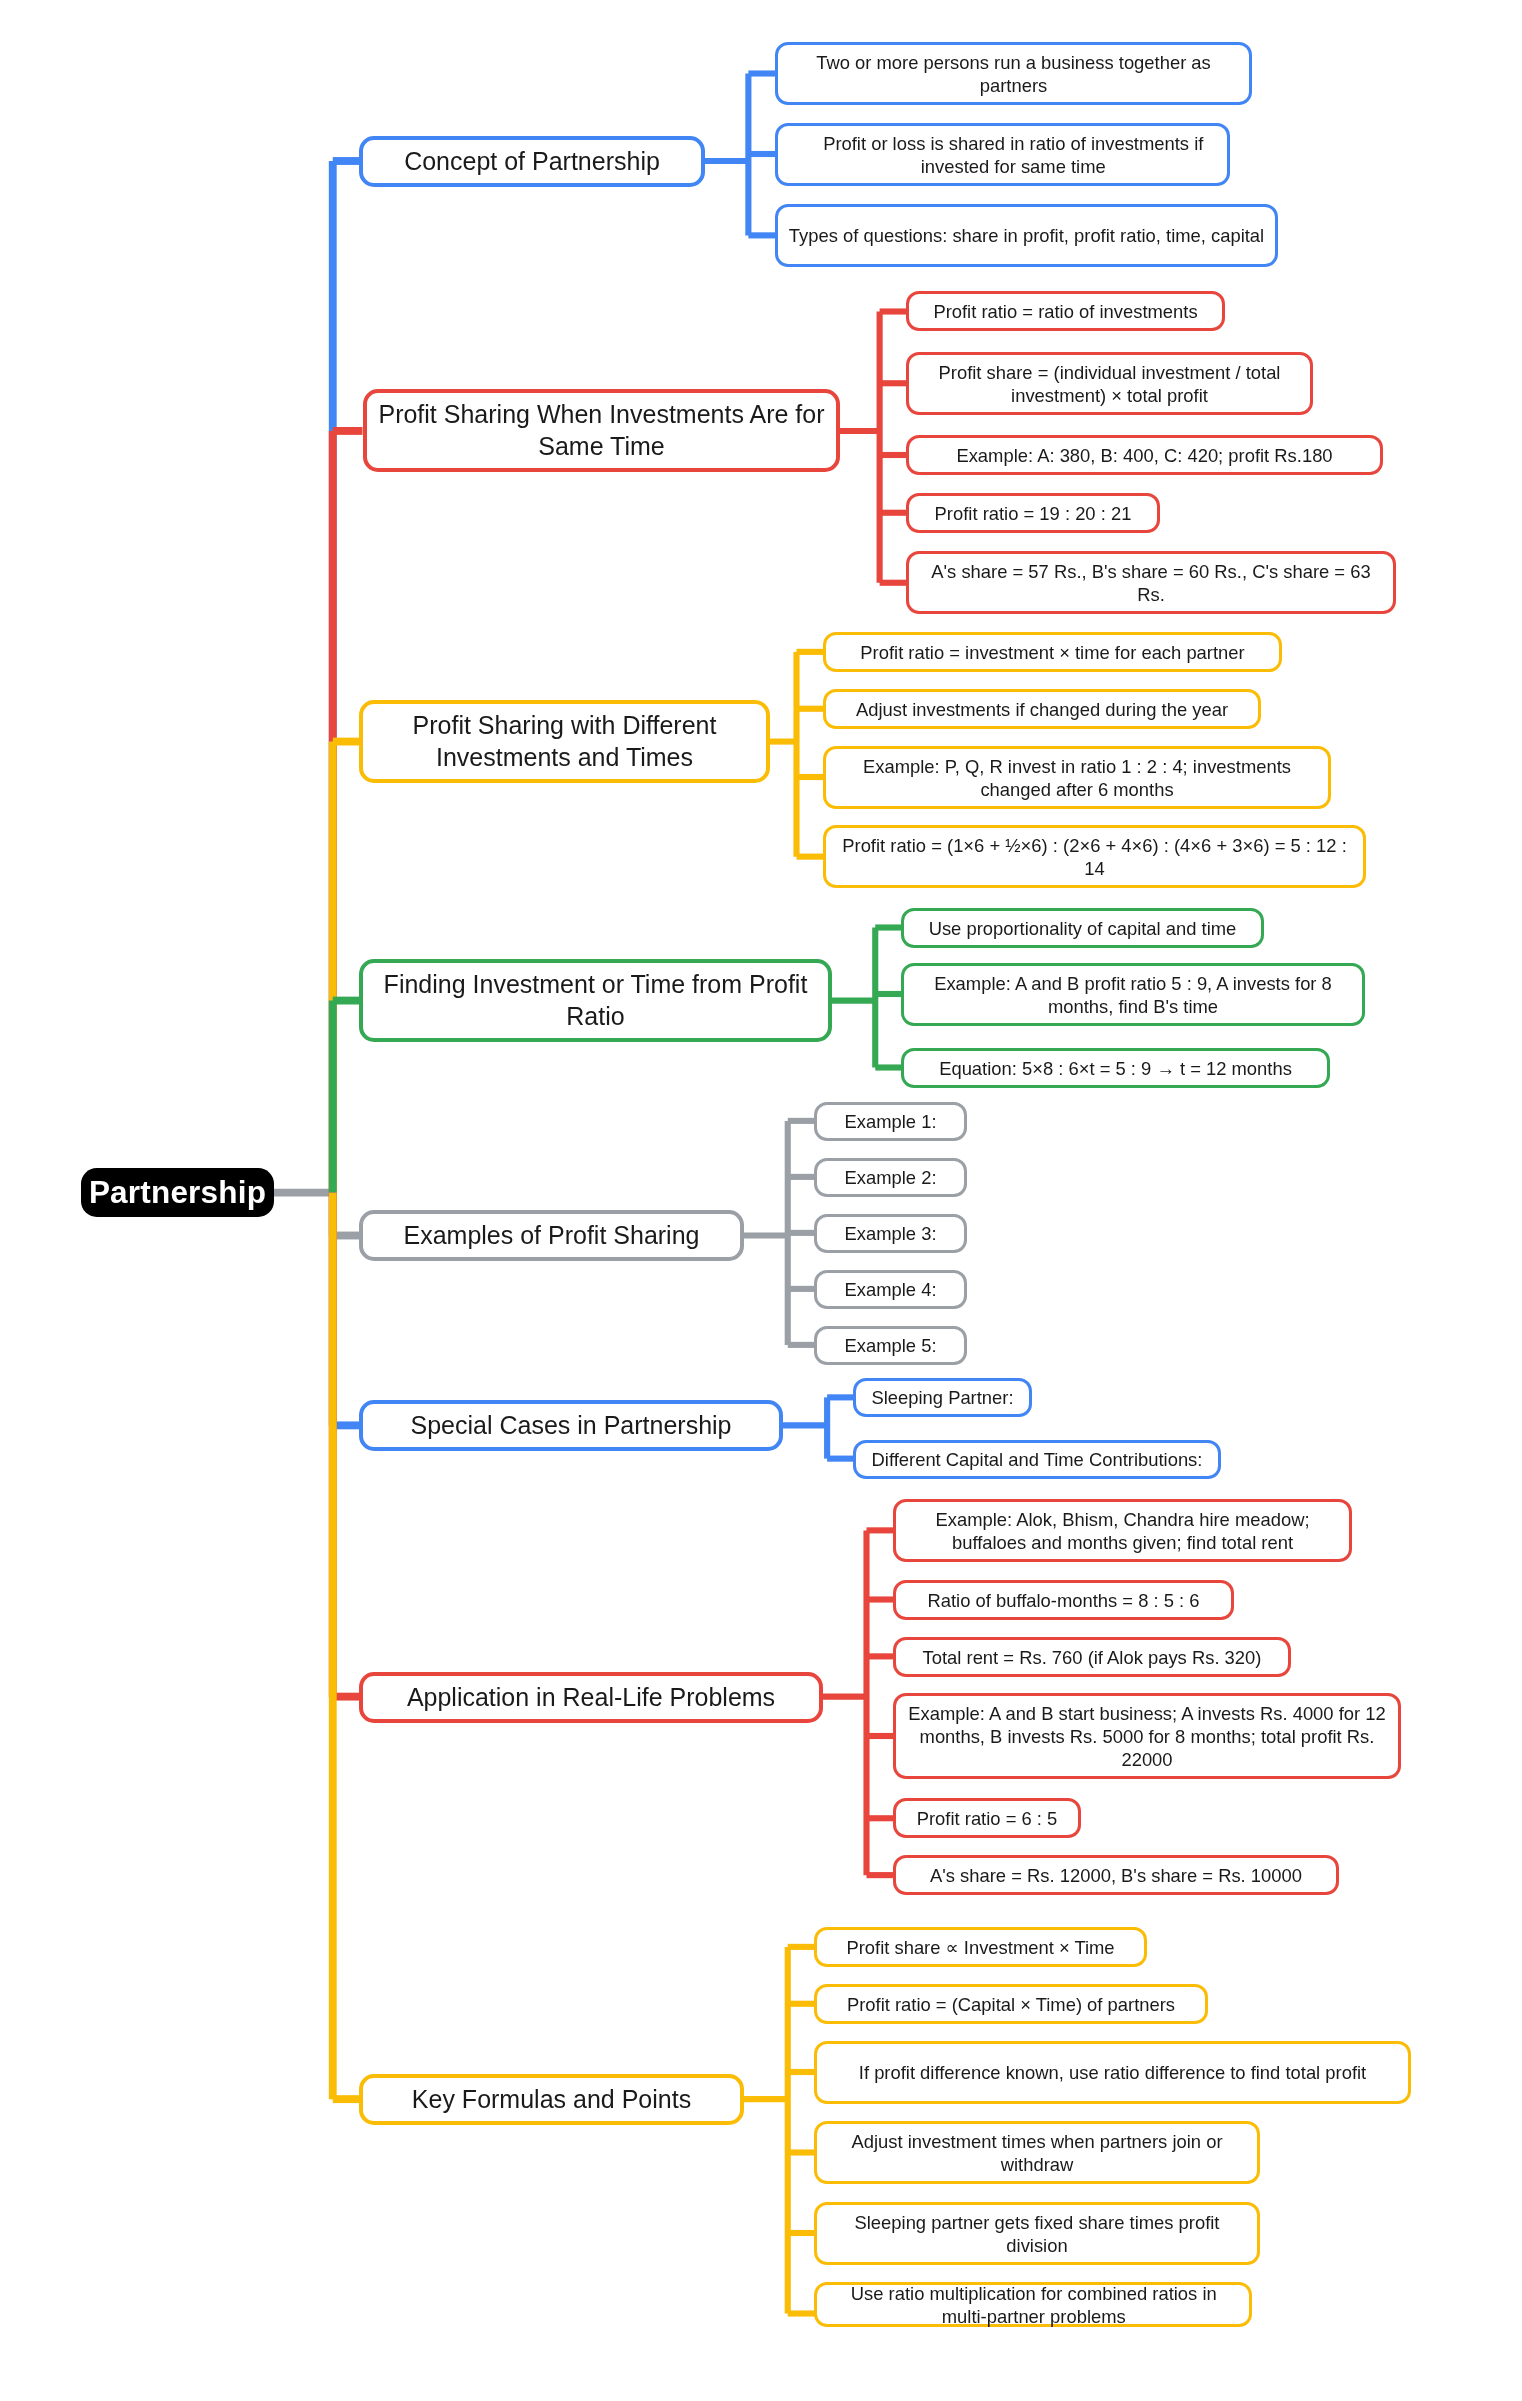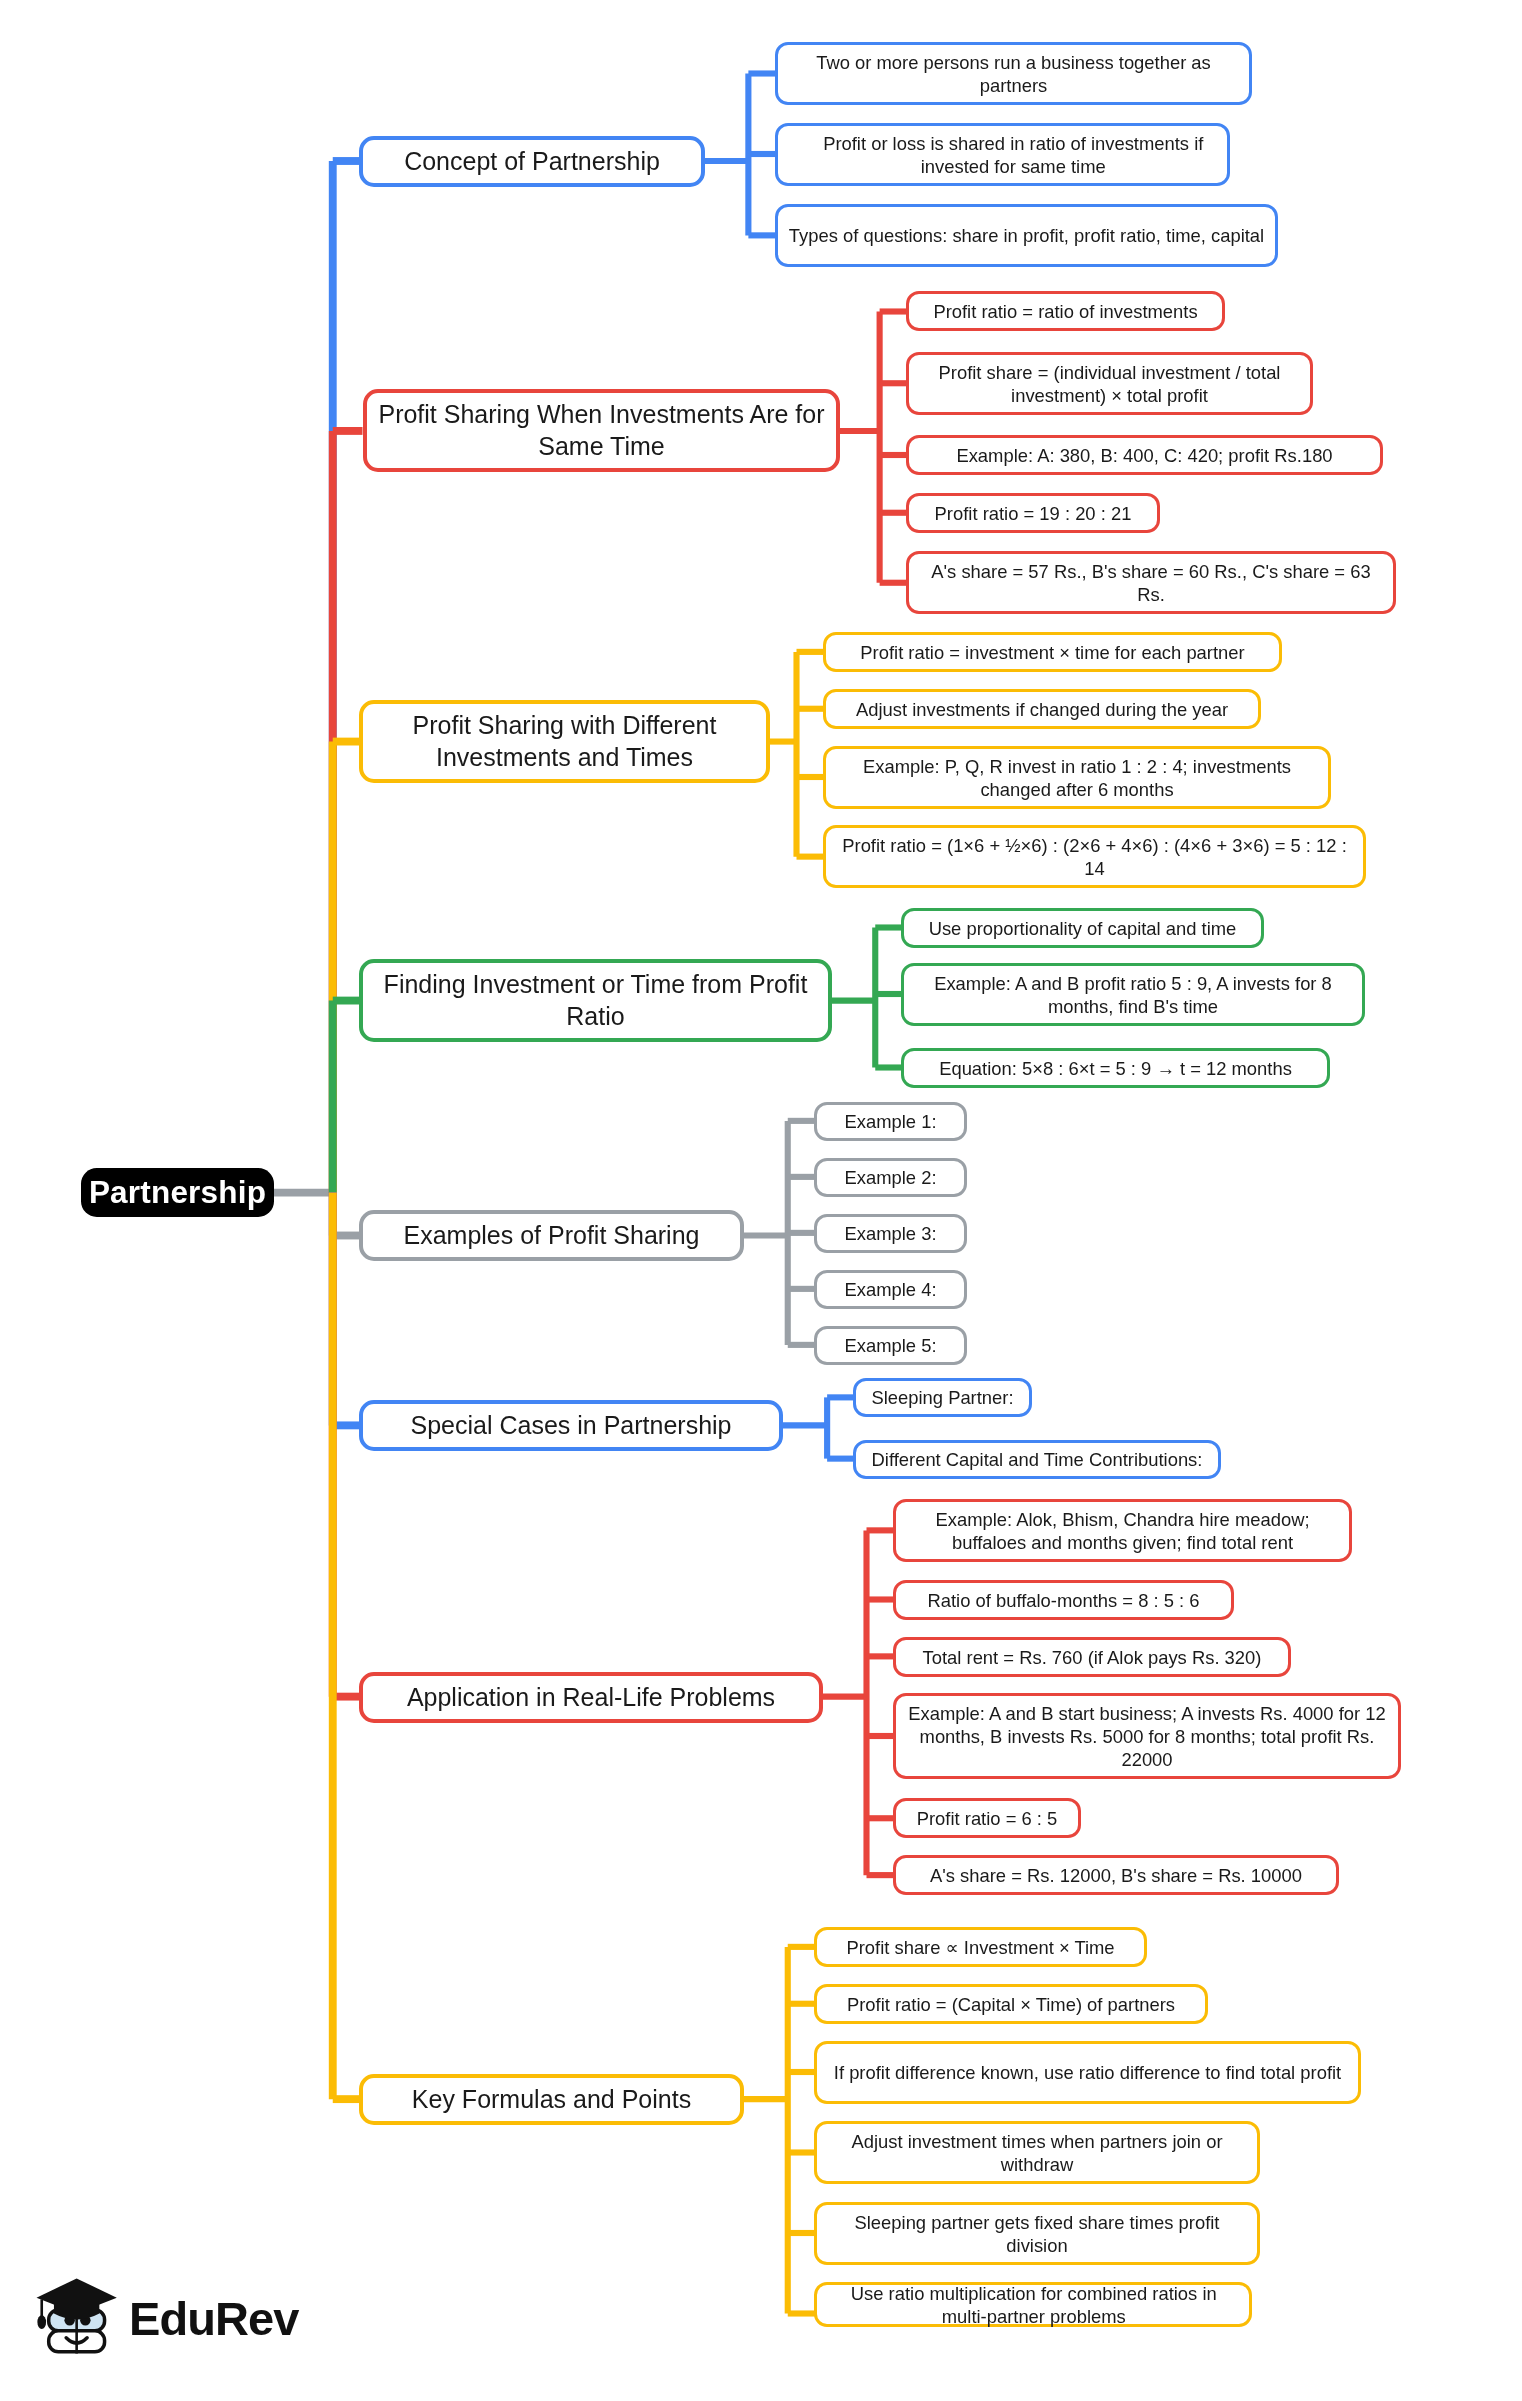"If profit difference known, use" div.node { width: 547px -> 597px }
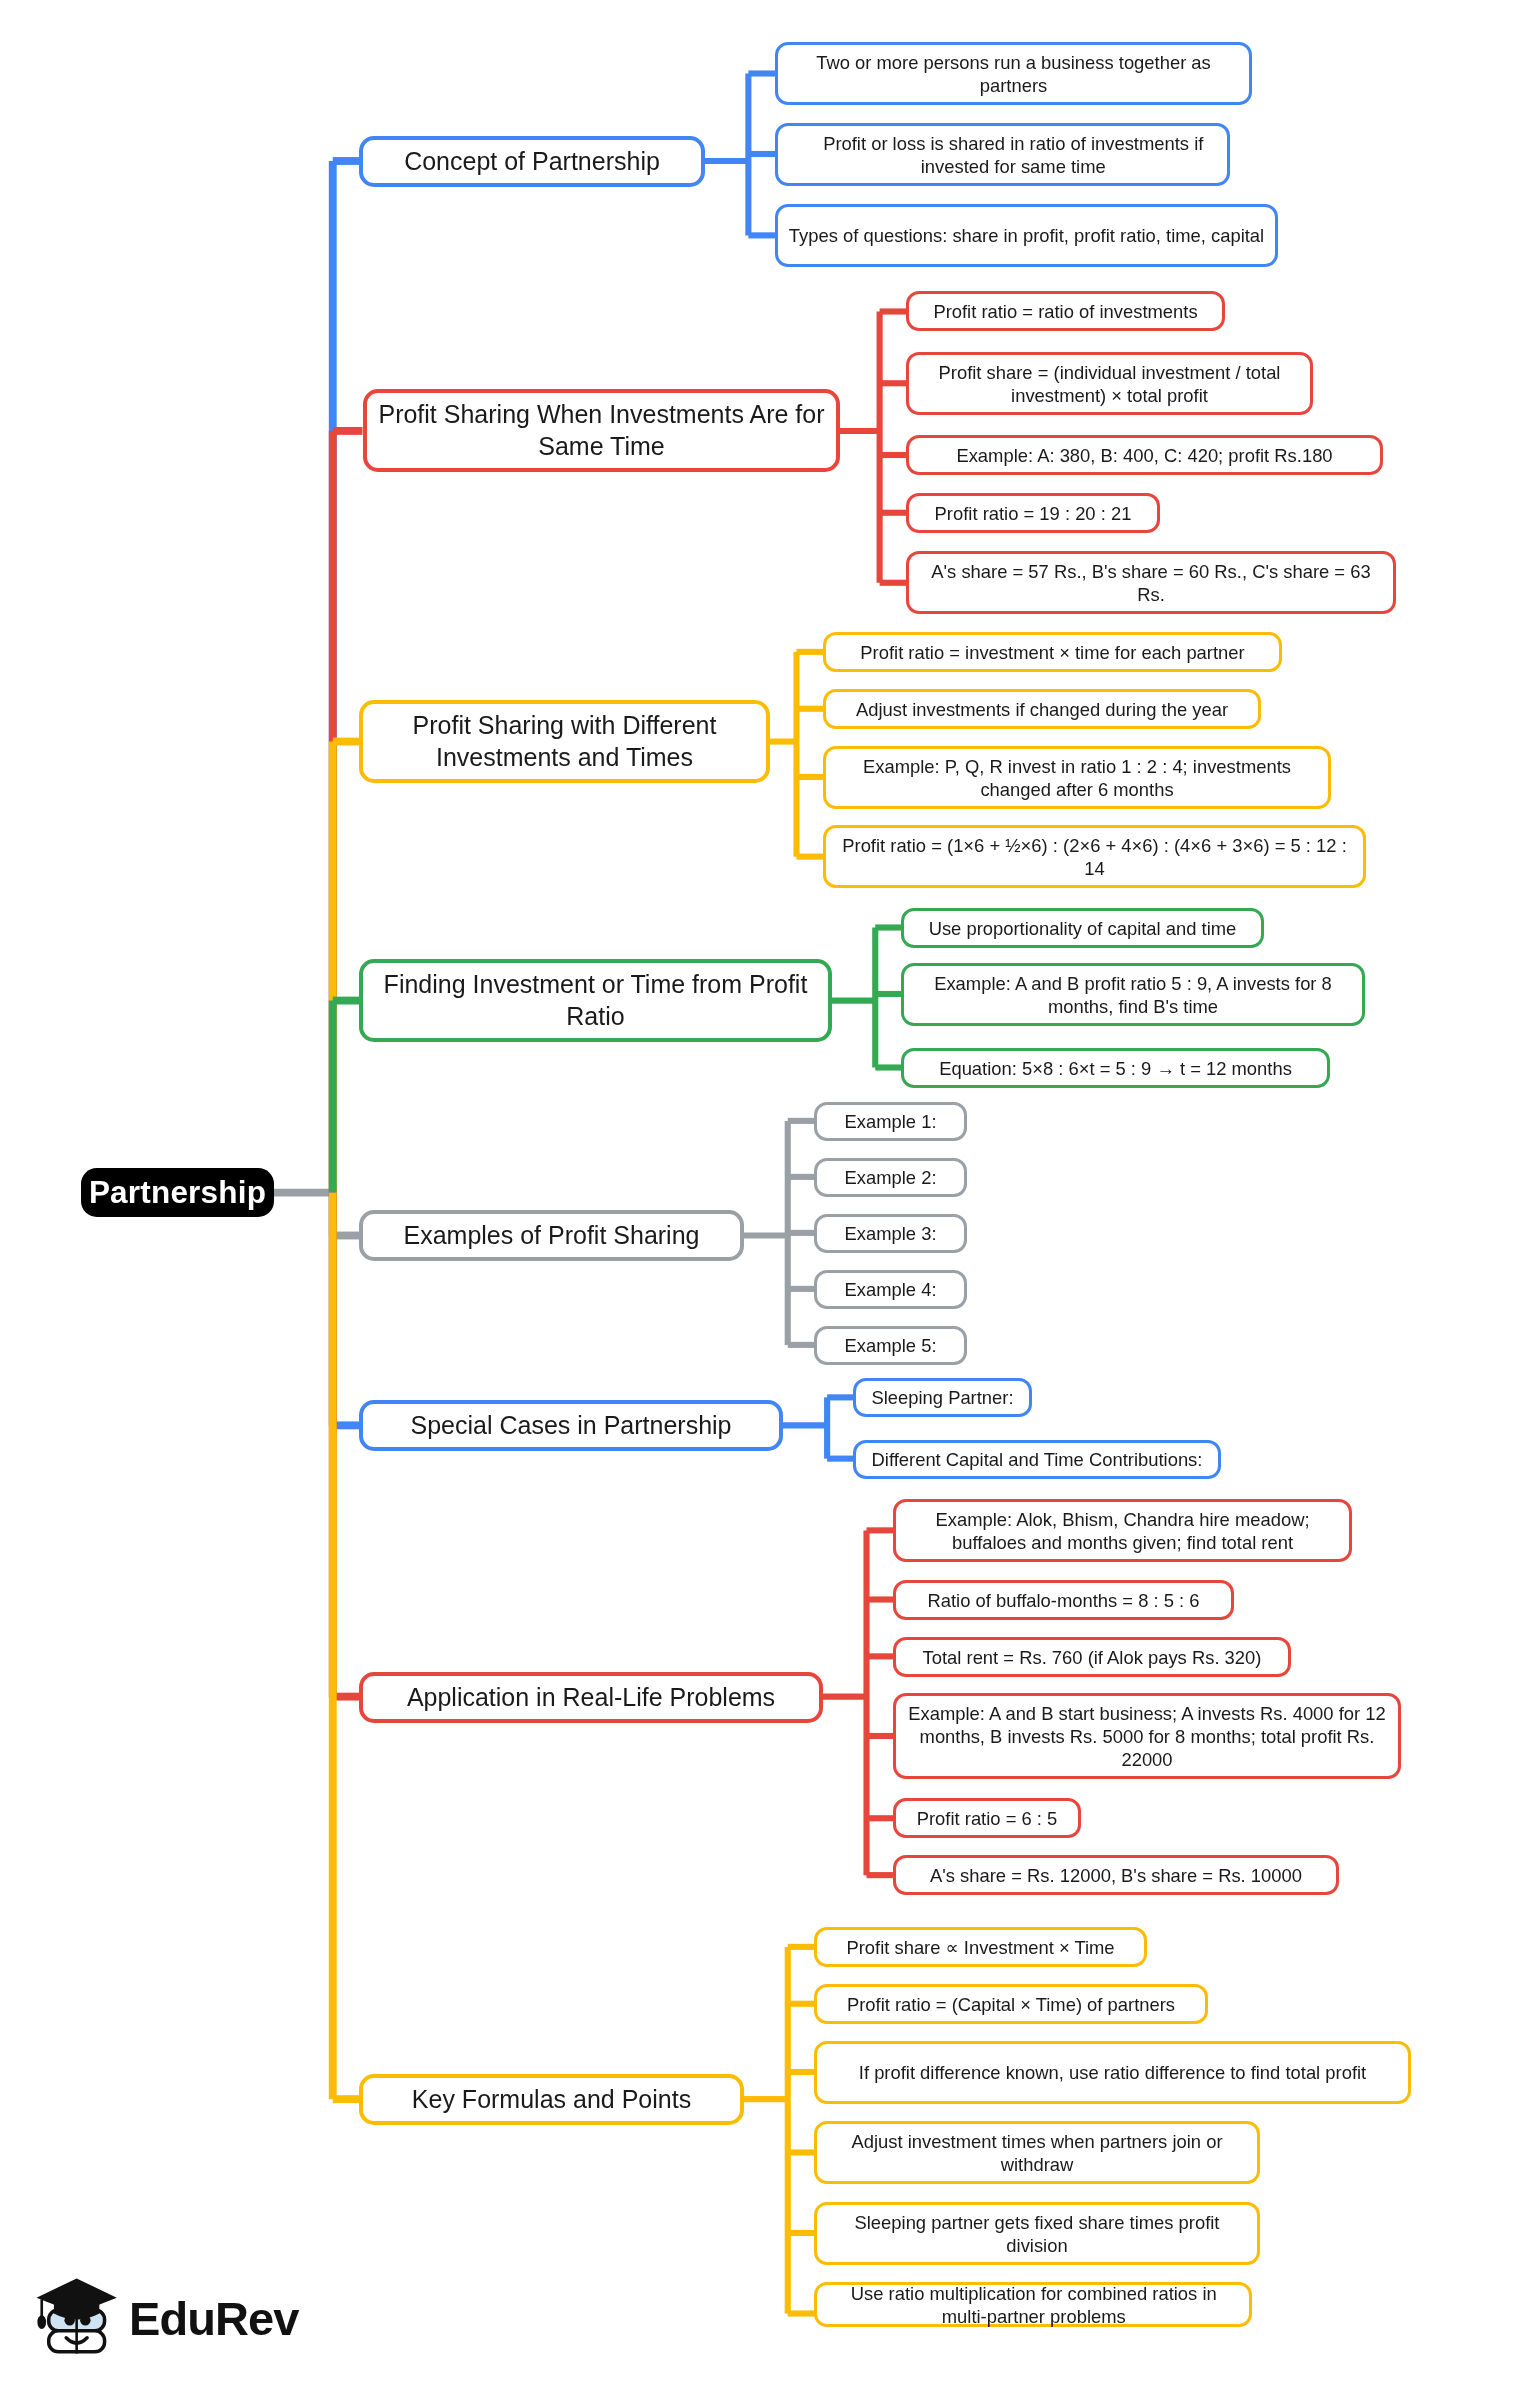"EduRev" div.logo { html: <div> <svg> <rect></rect> <rect></rect> <line></line> <circle></circle> <circle></circle> <path></path> <path></path> <path></path> <path></path> <ellipse></ellipse> </svg> <div>EduRev</div> </div> -> none }
